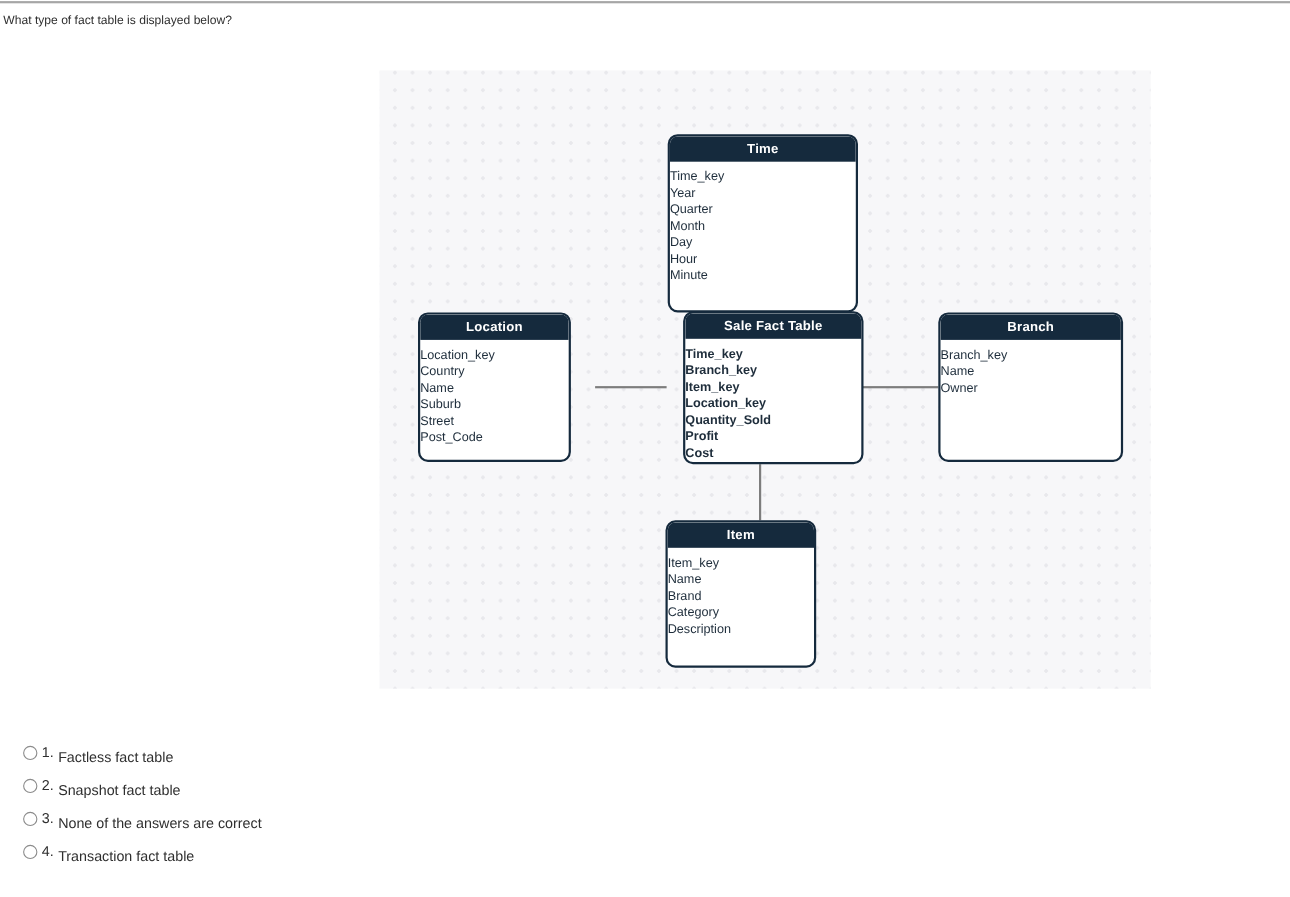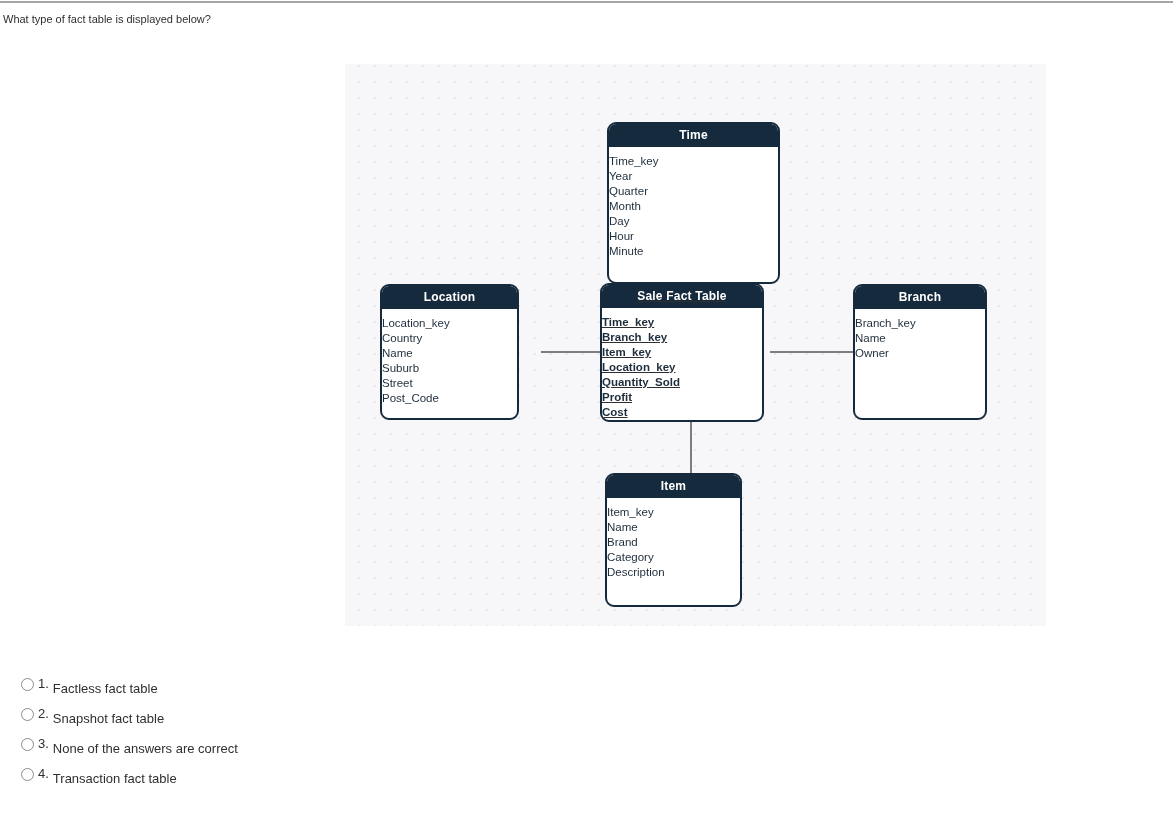"Sale Fact Table" #box-fact { left: 255px -> 276px; text-decoration: underline -> none }
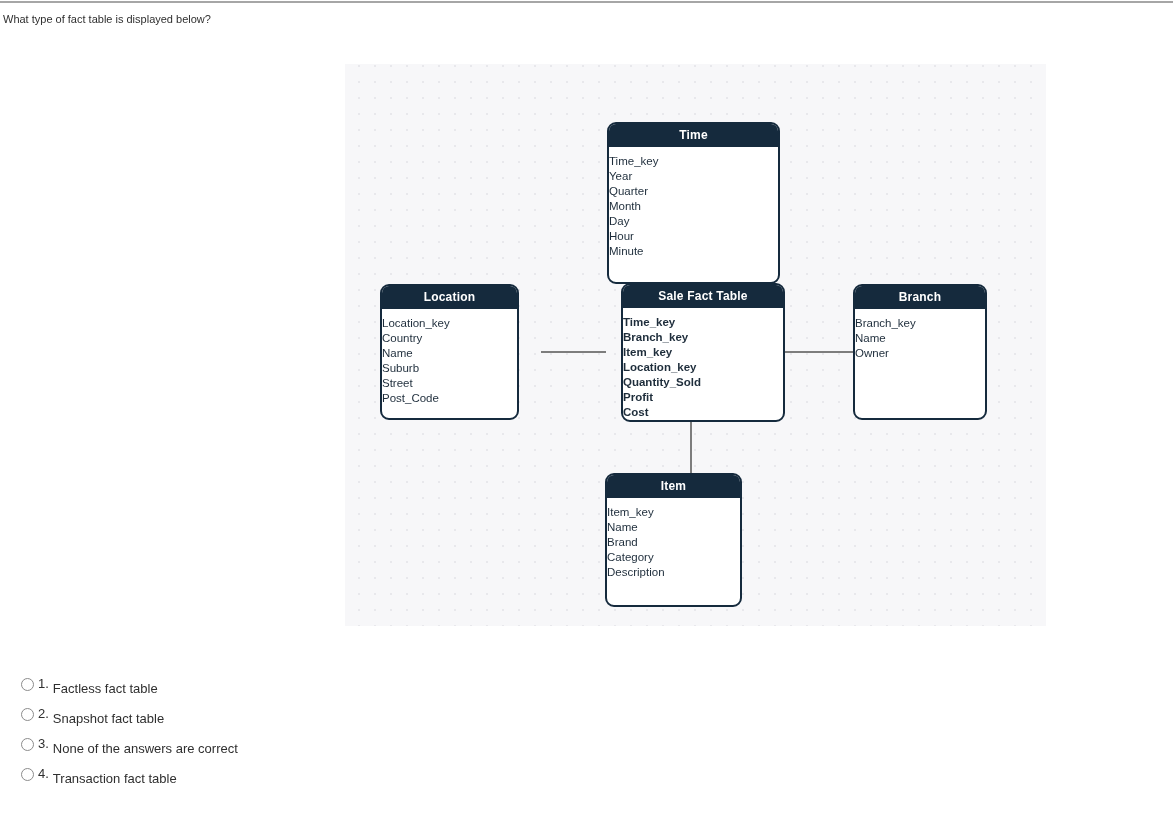"Branch" #box-branch { width: 134px -> 168px }
